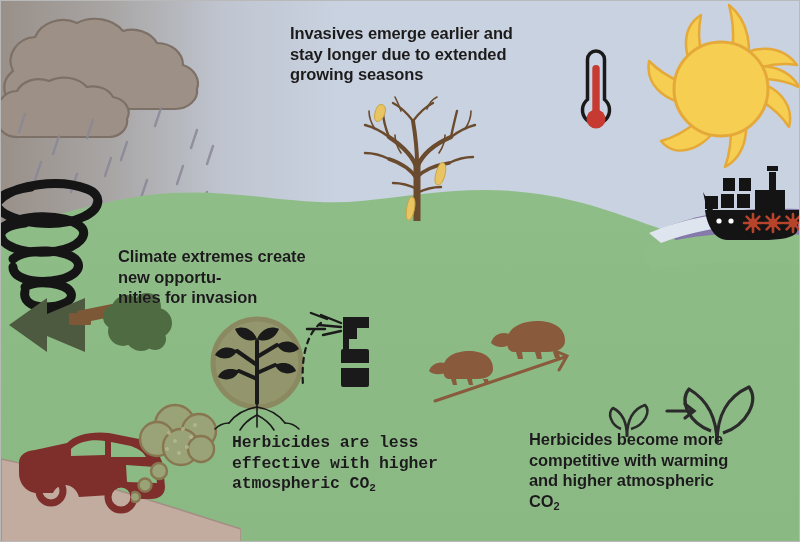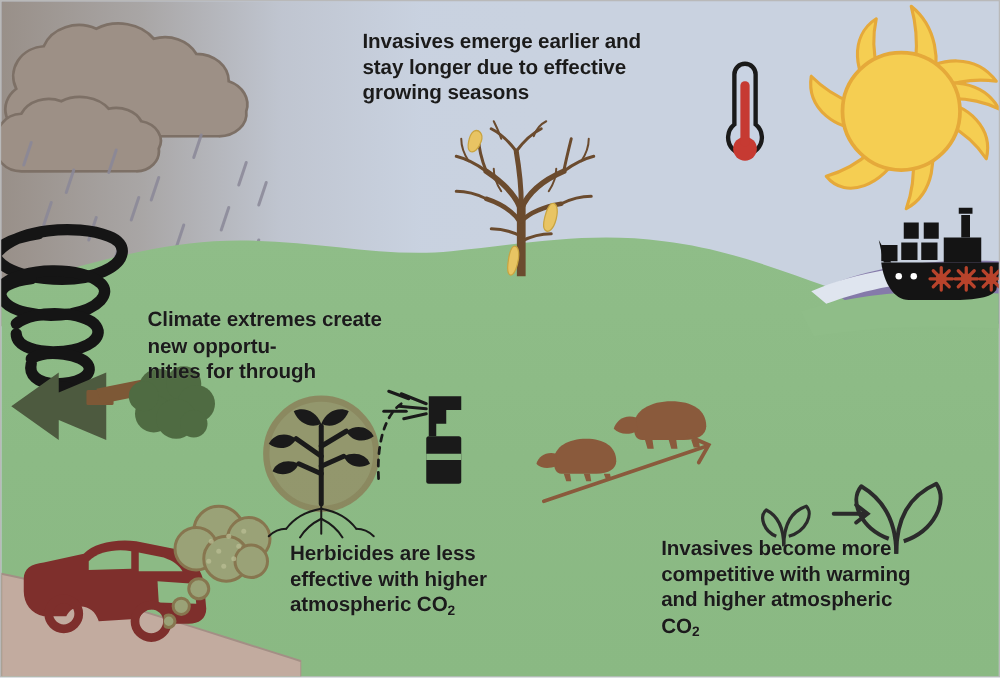"Invasives emerge earlier and stay" div.caption { text: effective -> extended }
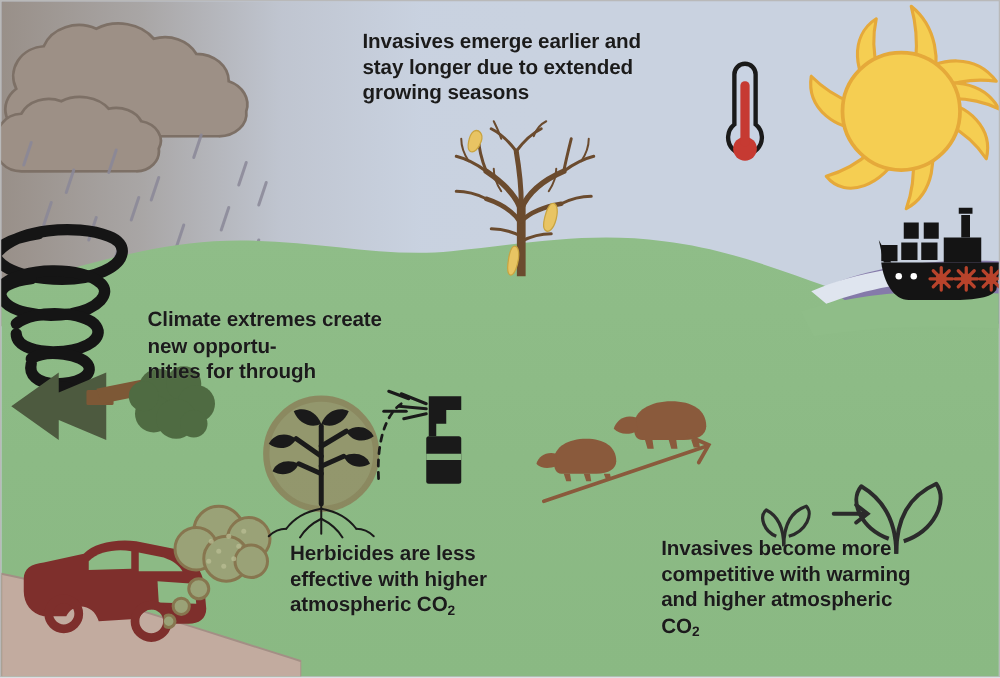"Climate extremes create new opportu-" div.caption { text: through -> invasion }
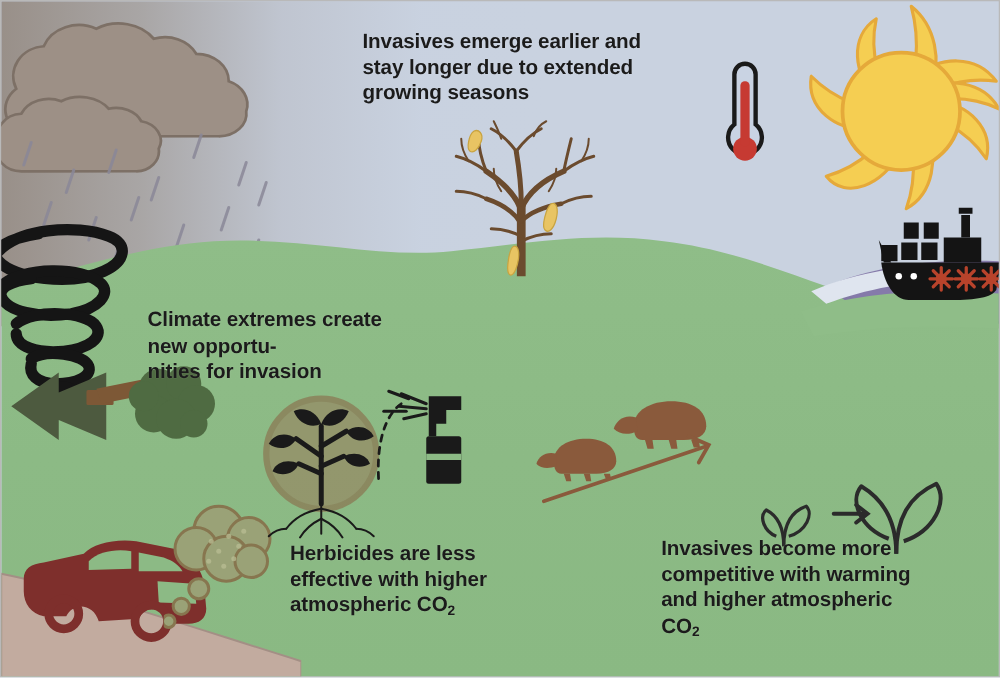"Herbicides are less effective with" #cap-herbicide { font-family: none -> Liberation Mono, monospace }
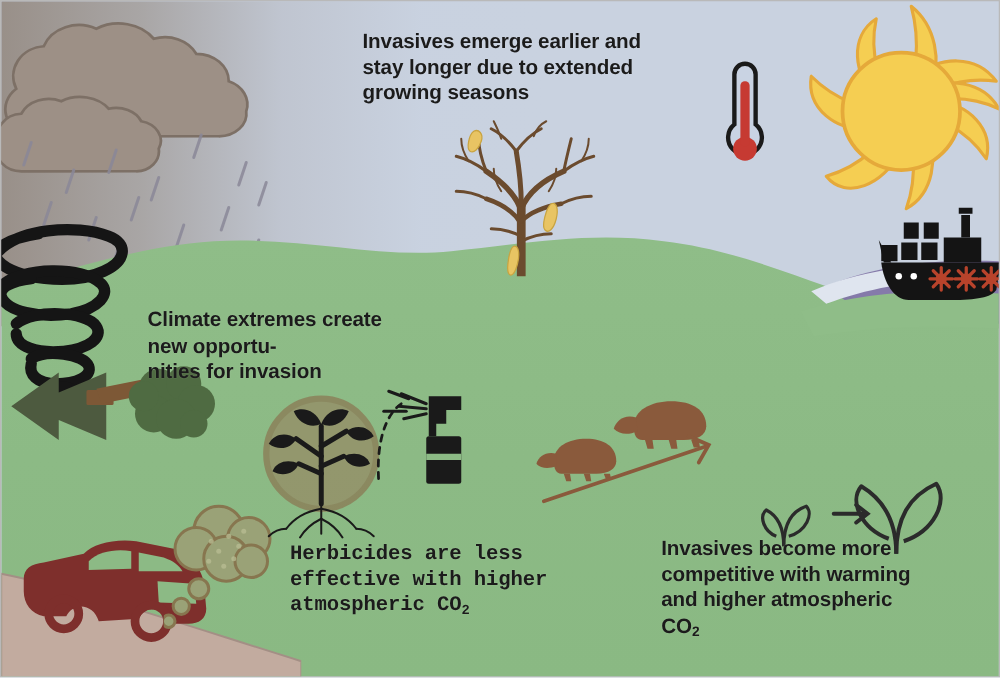"Invasives become more competitive with" span { text: Invasives -> Herbicides }
